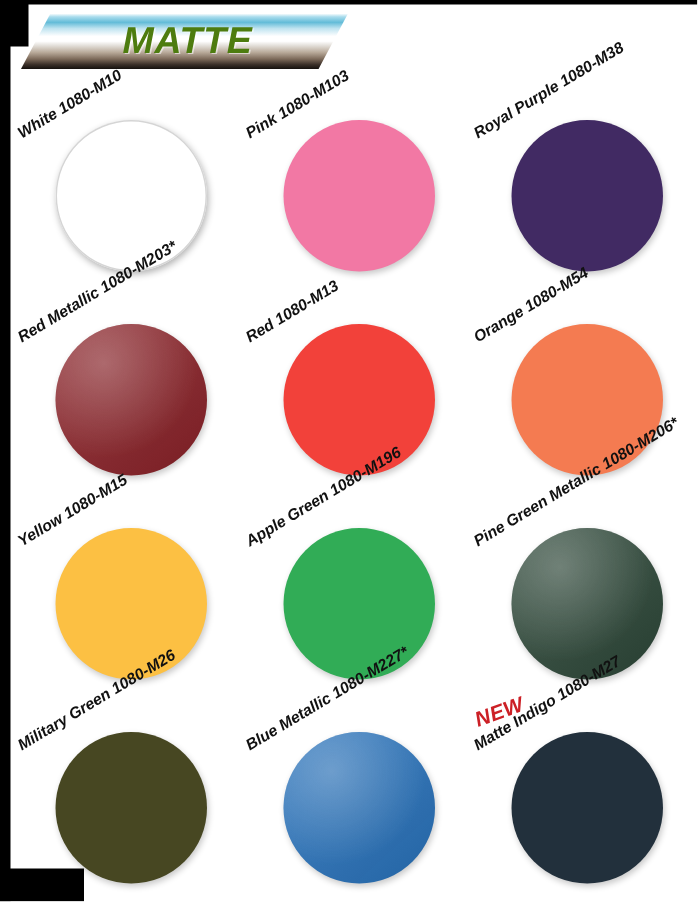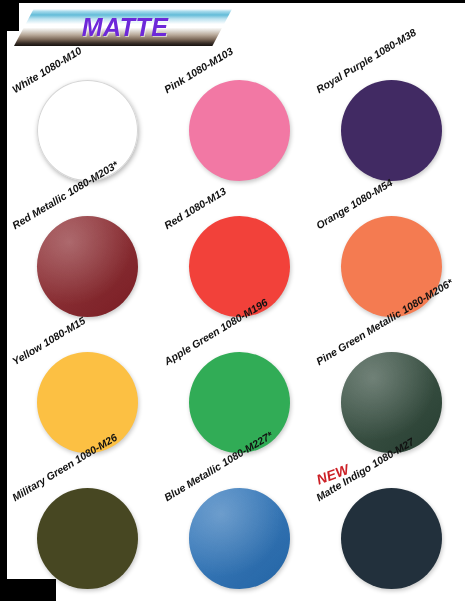"MATTE" .banner-title { color: #6d28d9 -> #4d7c0f }
